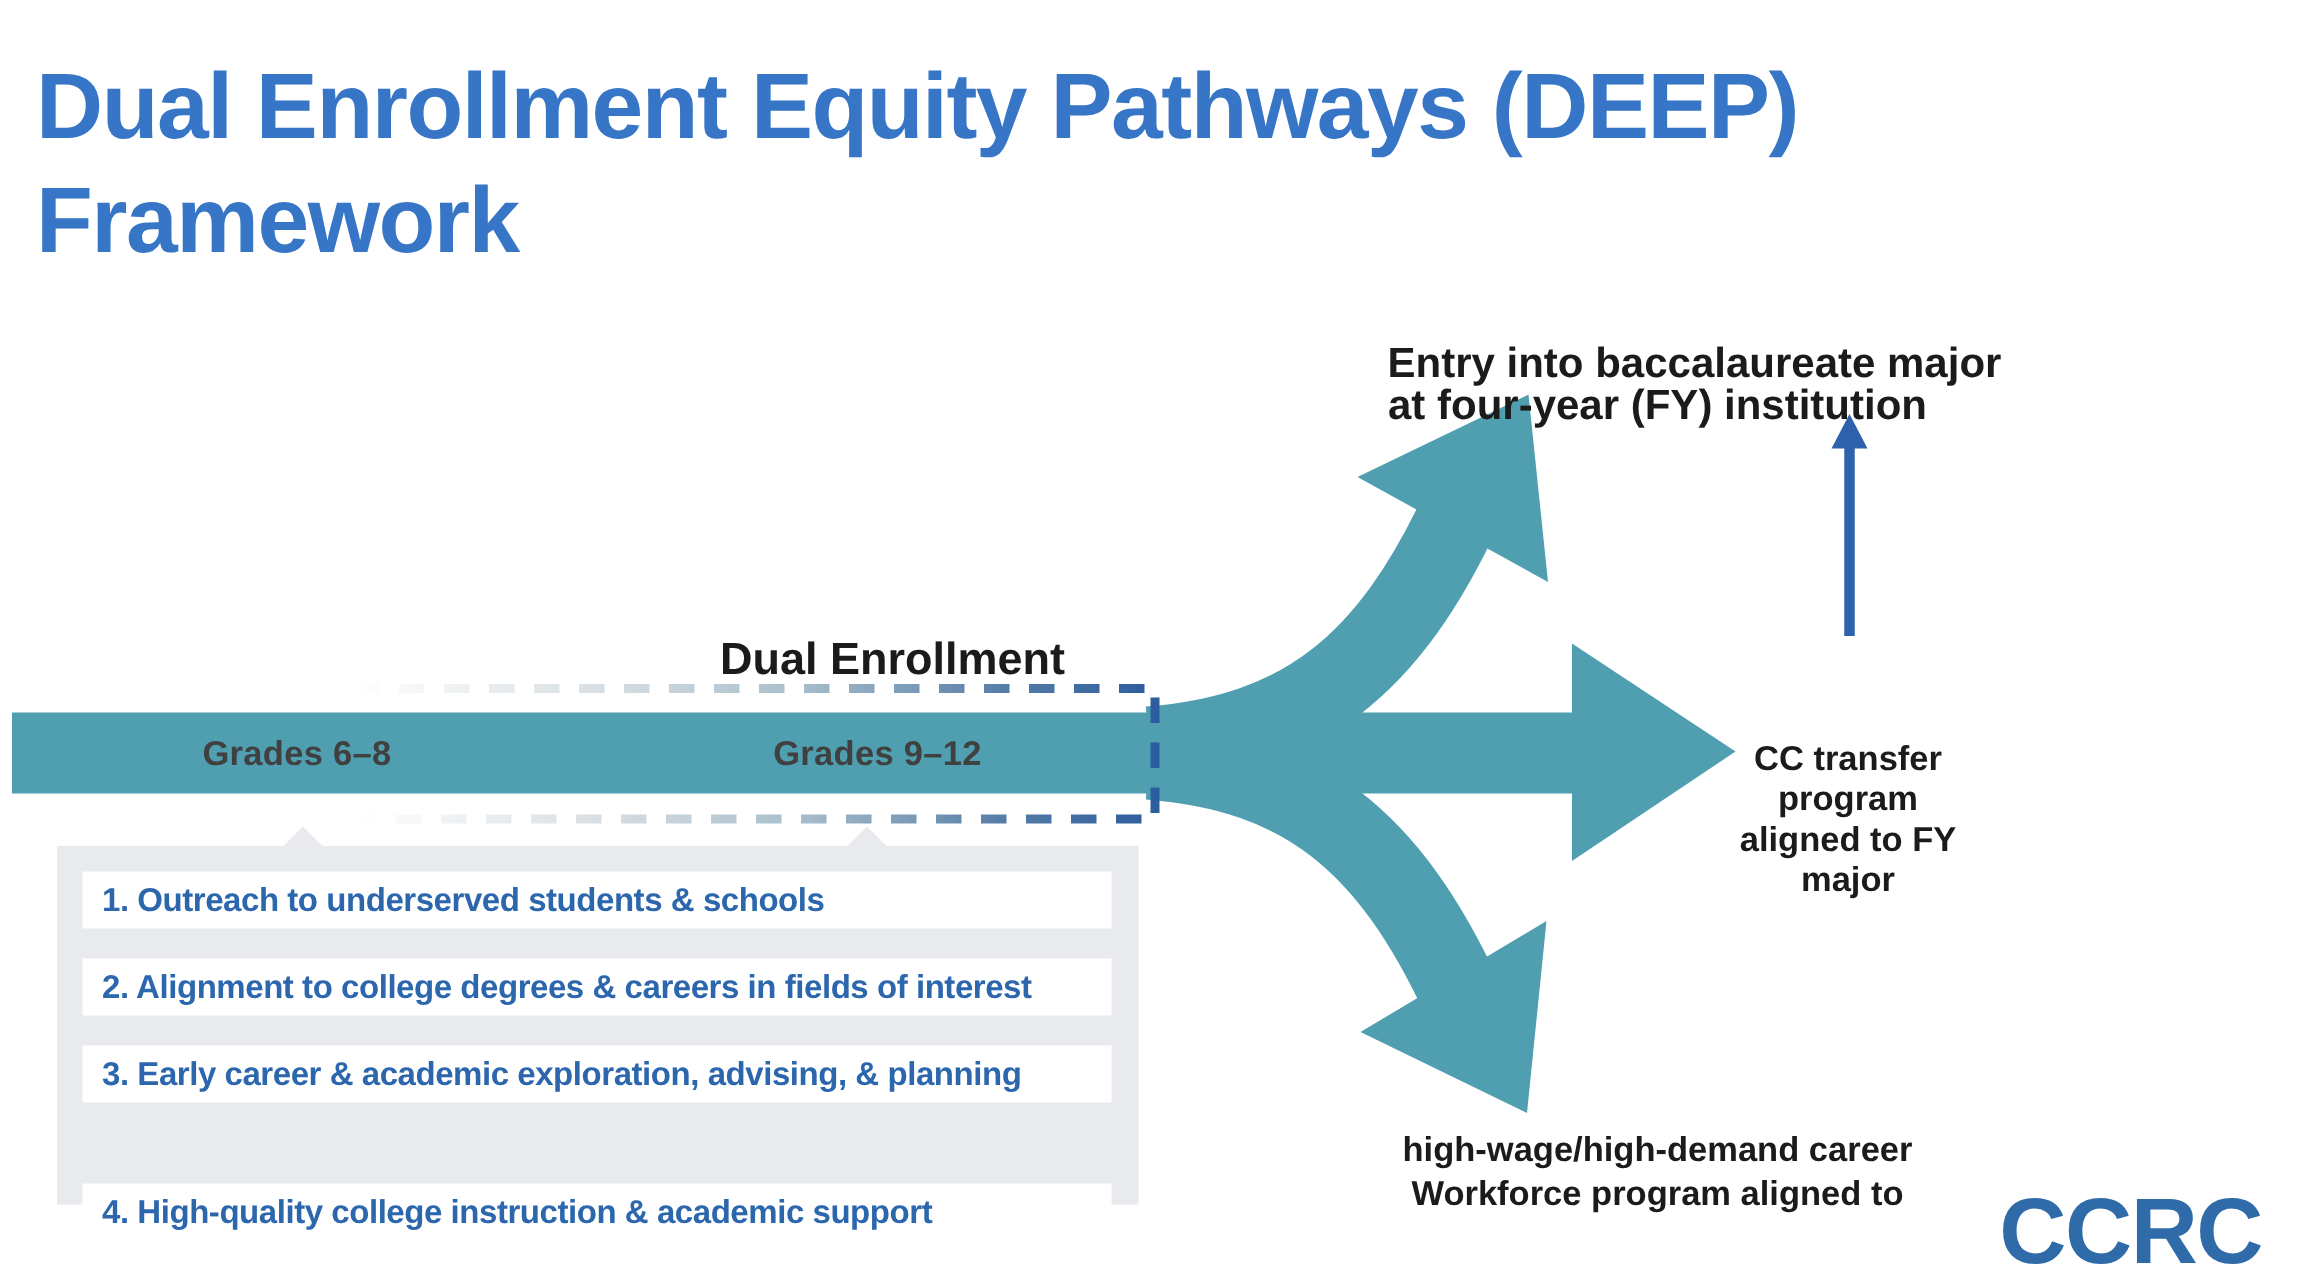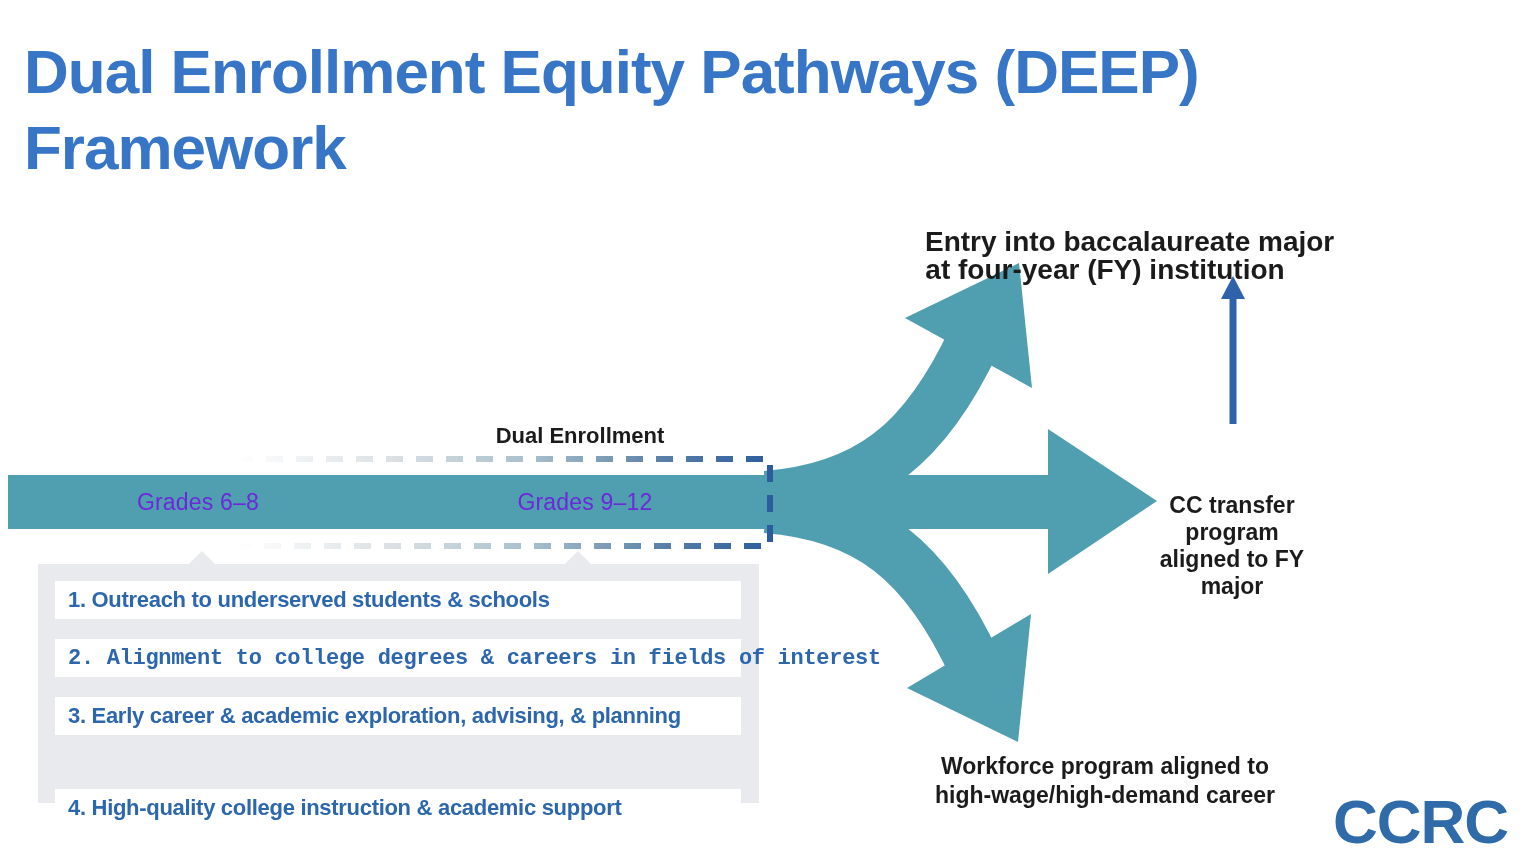"Dual Enrollment" .de-label { font-size: 22px -> 30px }
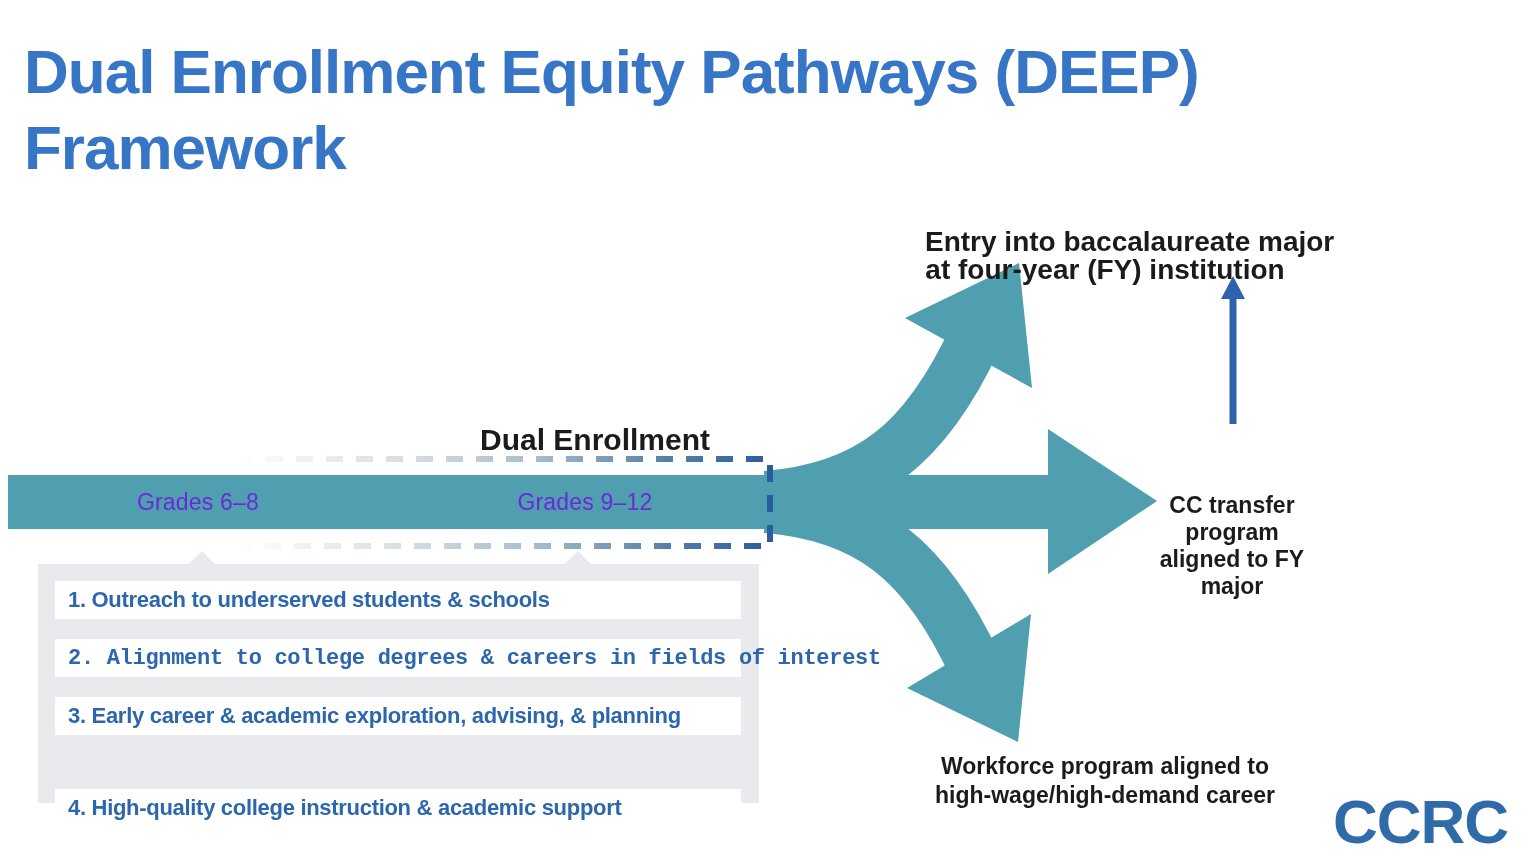"Grades 6–8" .band-label { color: #6d28d9 -> #404040; font-weight: 400 -> 700 }
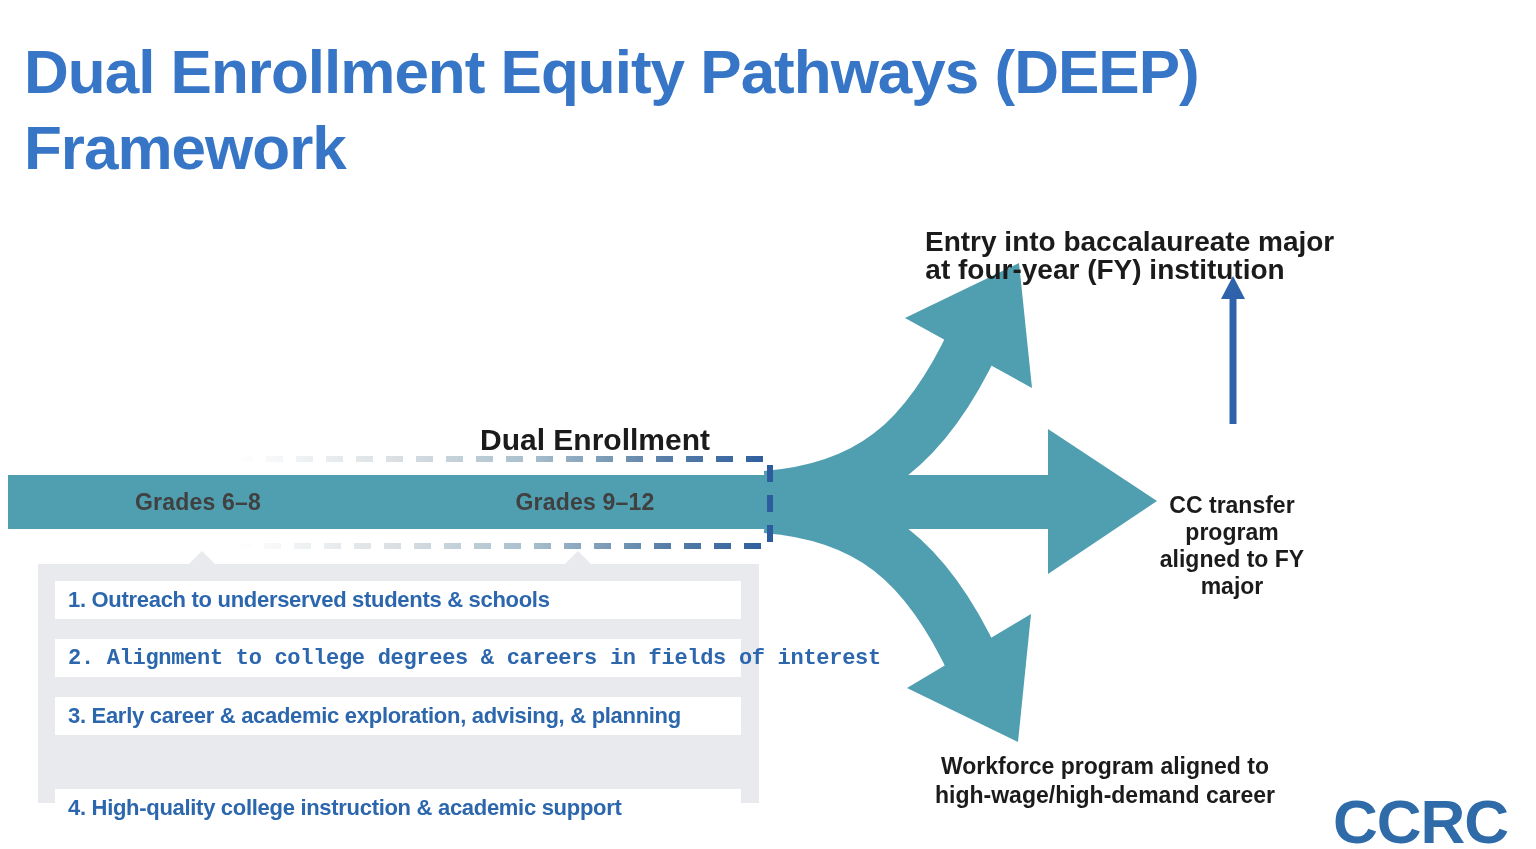"2. Alignment to college degrees" .pr-2 { font-family: Liberation Mono, monospace -> none }
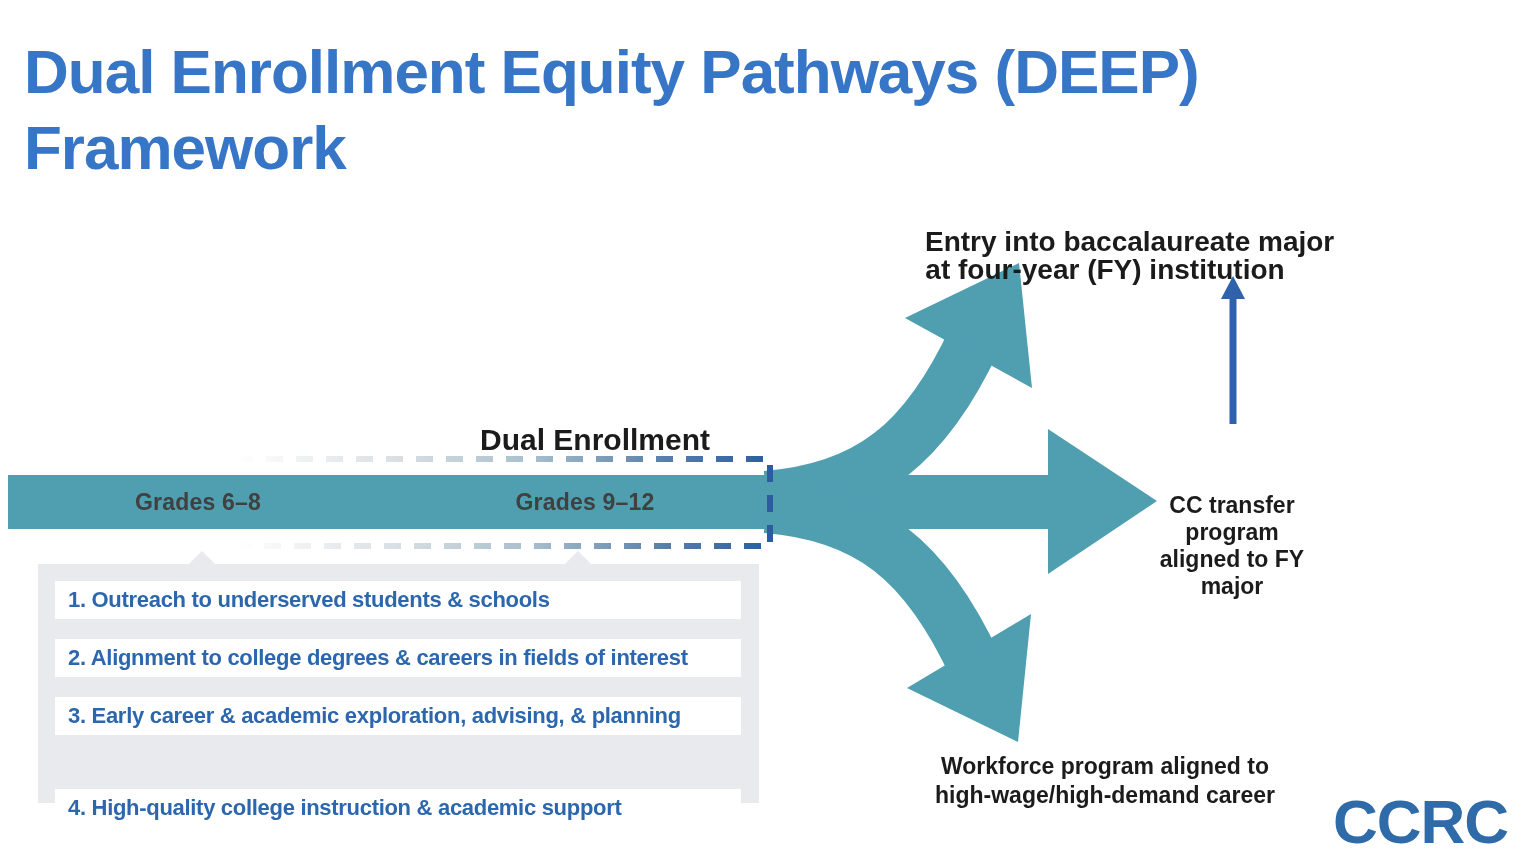"Workforce program aligned to" span { order: before "high-wage/high-demand career" -> after "high-wage/high-demand career" }
